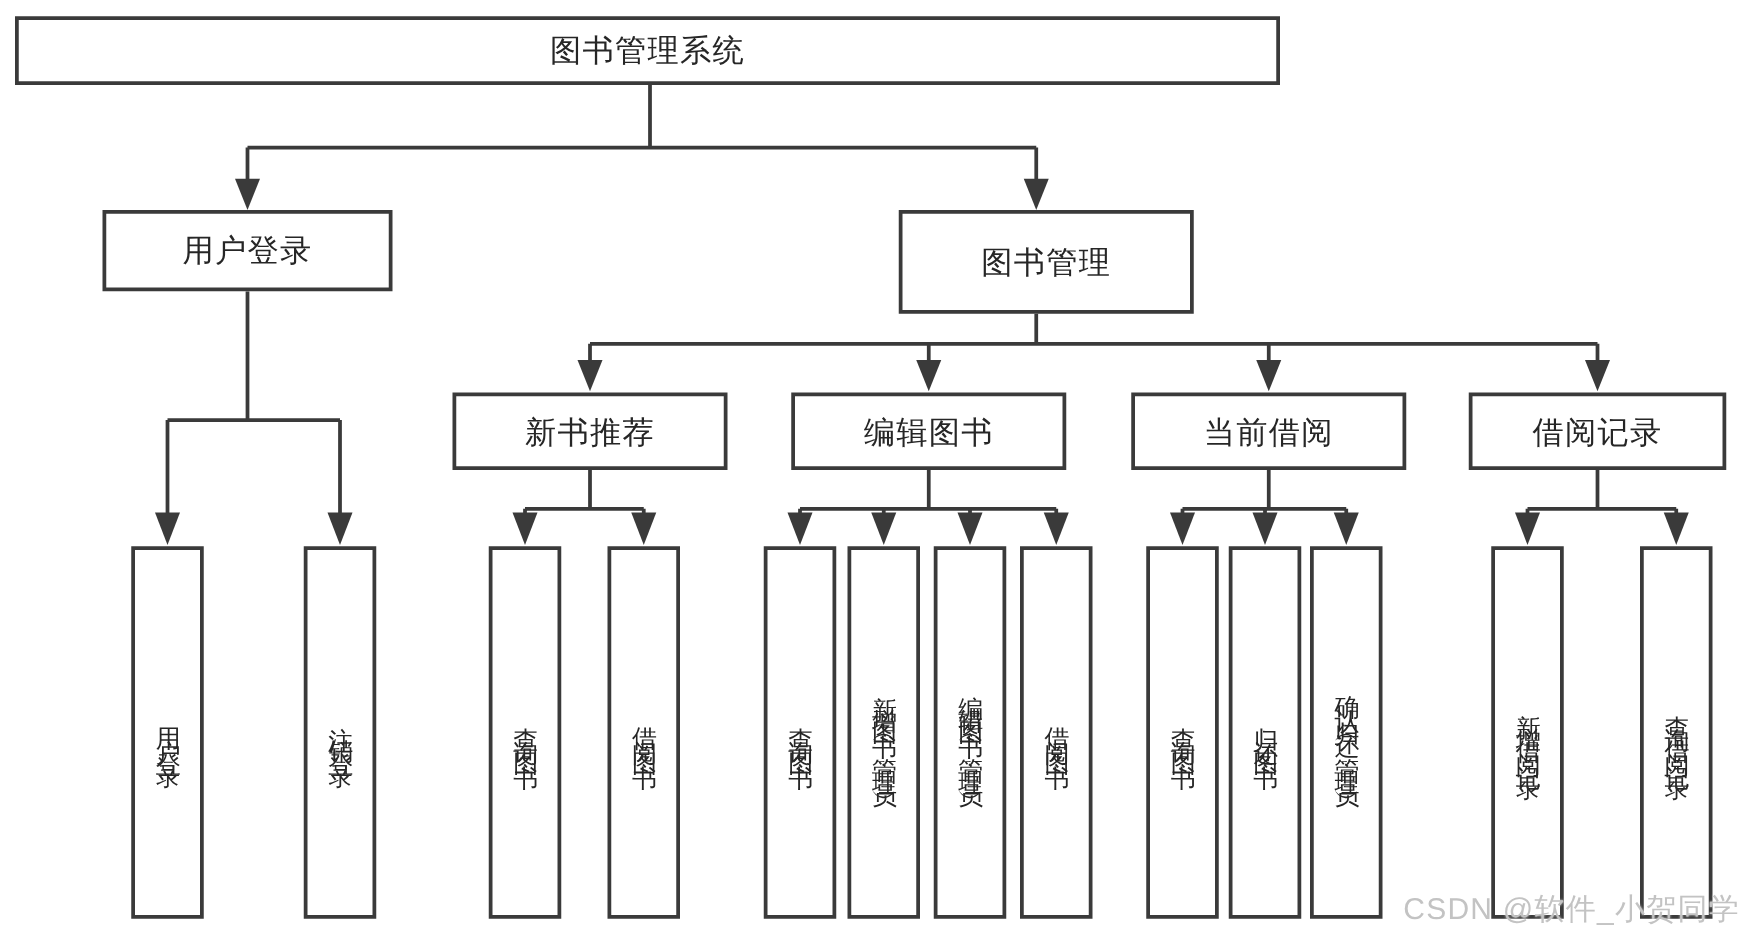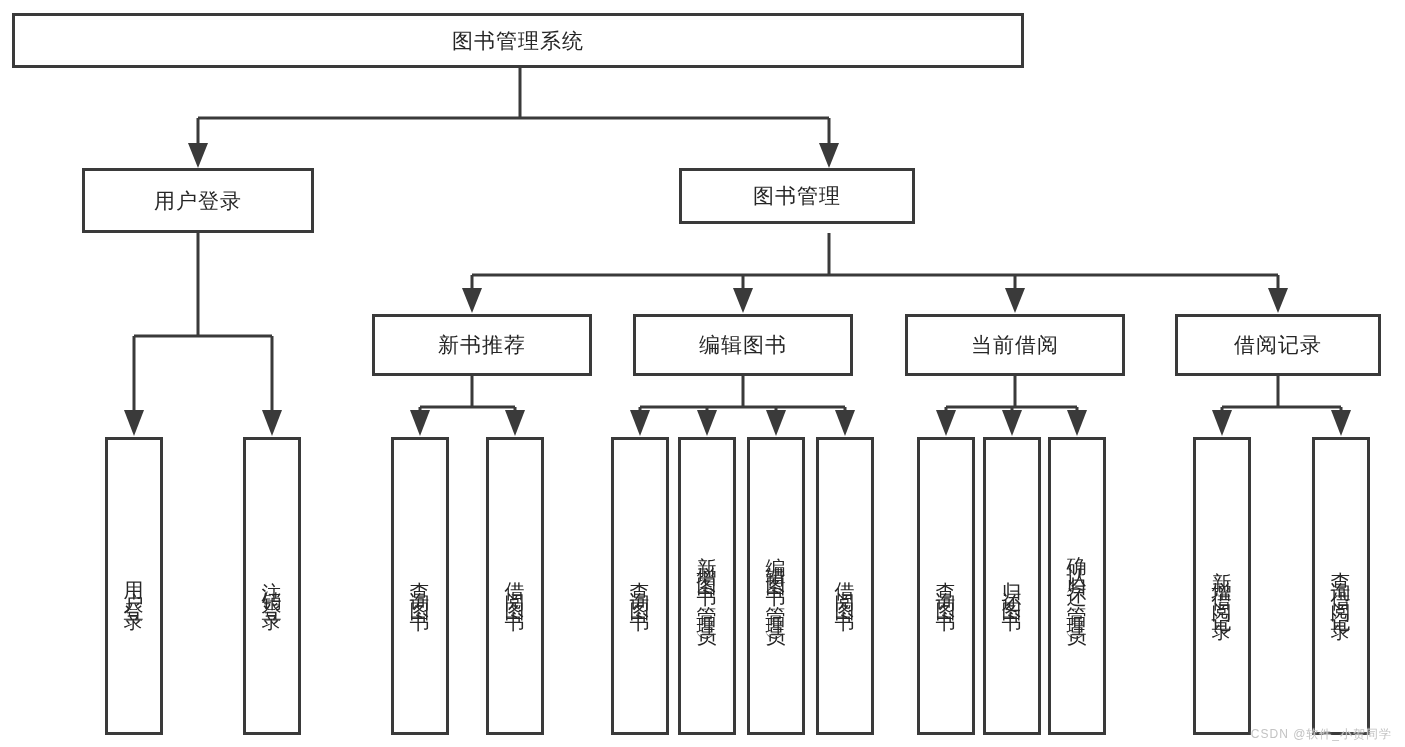"图书管理系统" .box { font-size: 21px -> 25px }
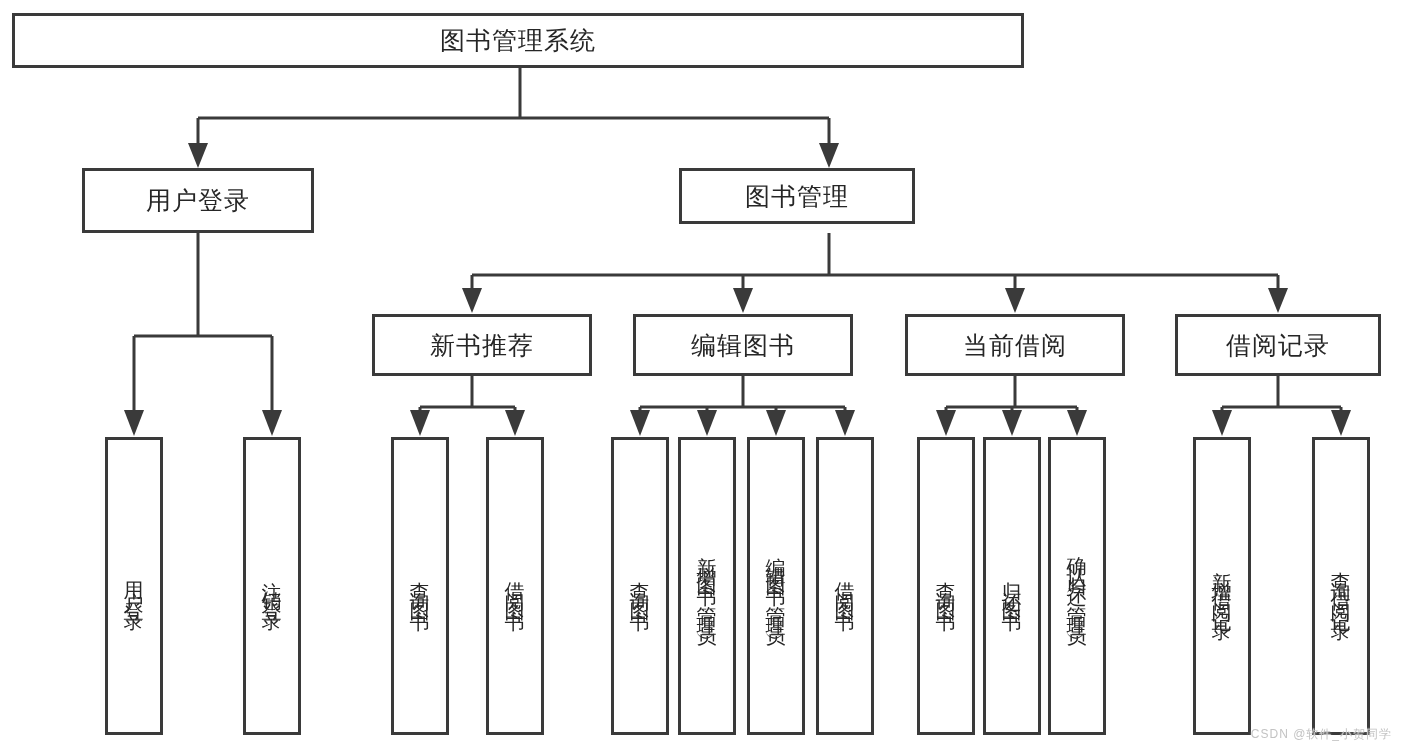"图书管理" div.box { height: 56px -> 83px; left: 679px -> 719px }
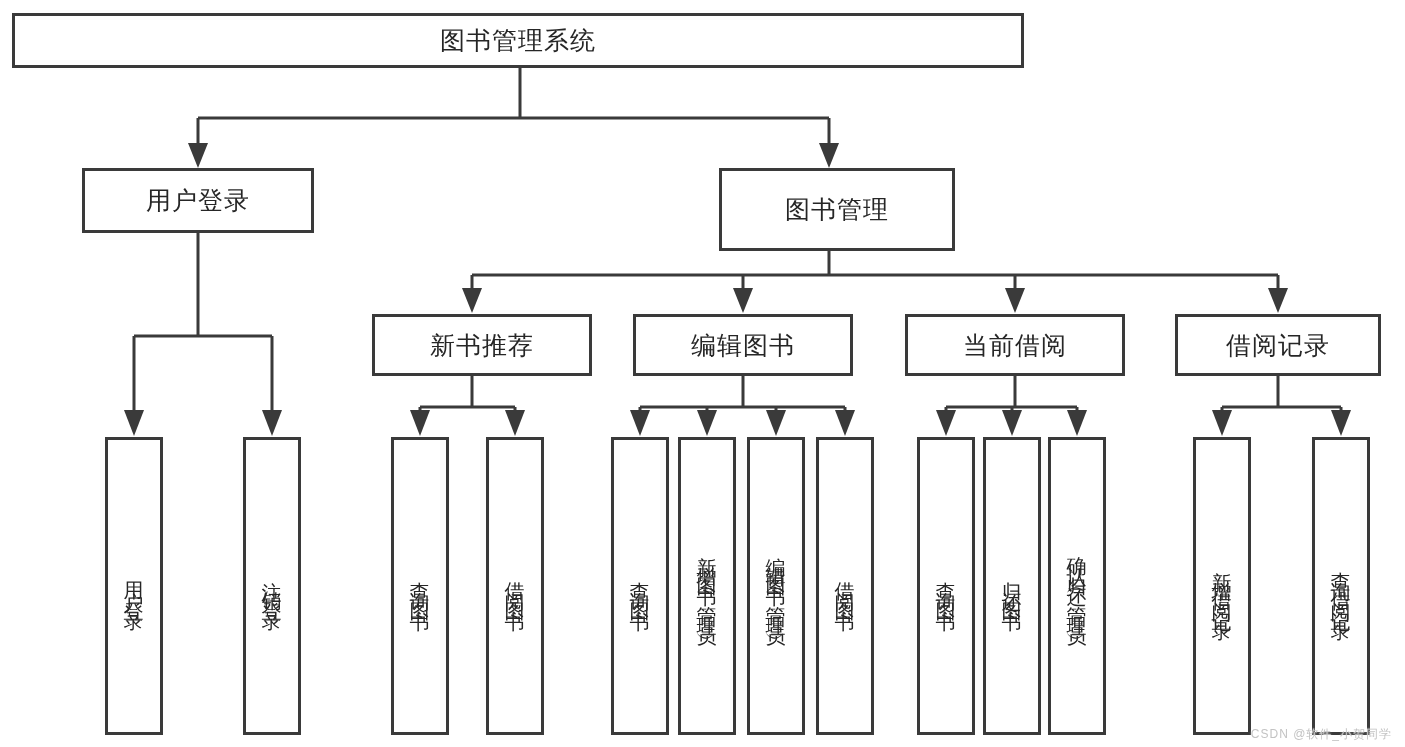"新书推荐" div.box { margin-left: 10px -> none }
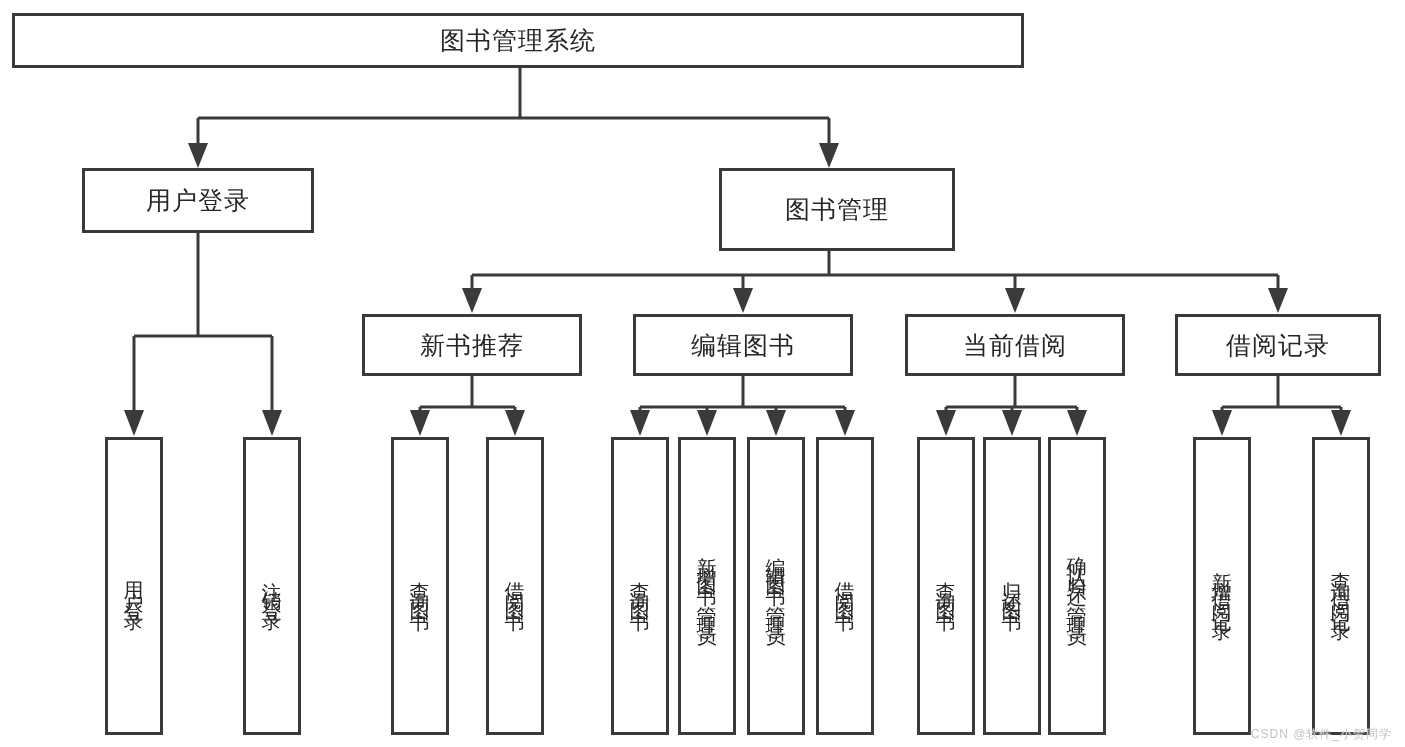"CSDN @软件_小贺同学" .watermark { font-size: 12px -> 24px }
